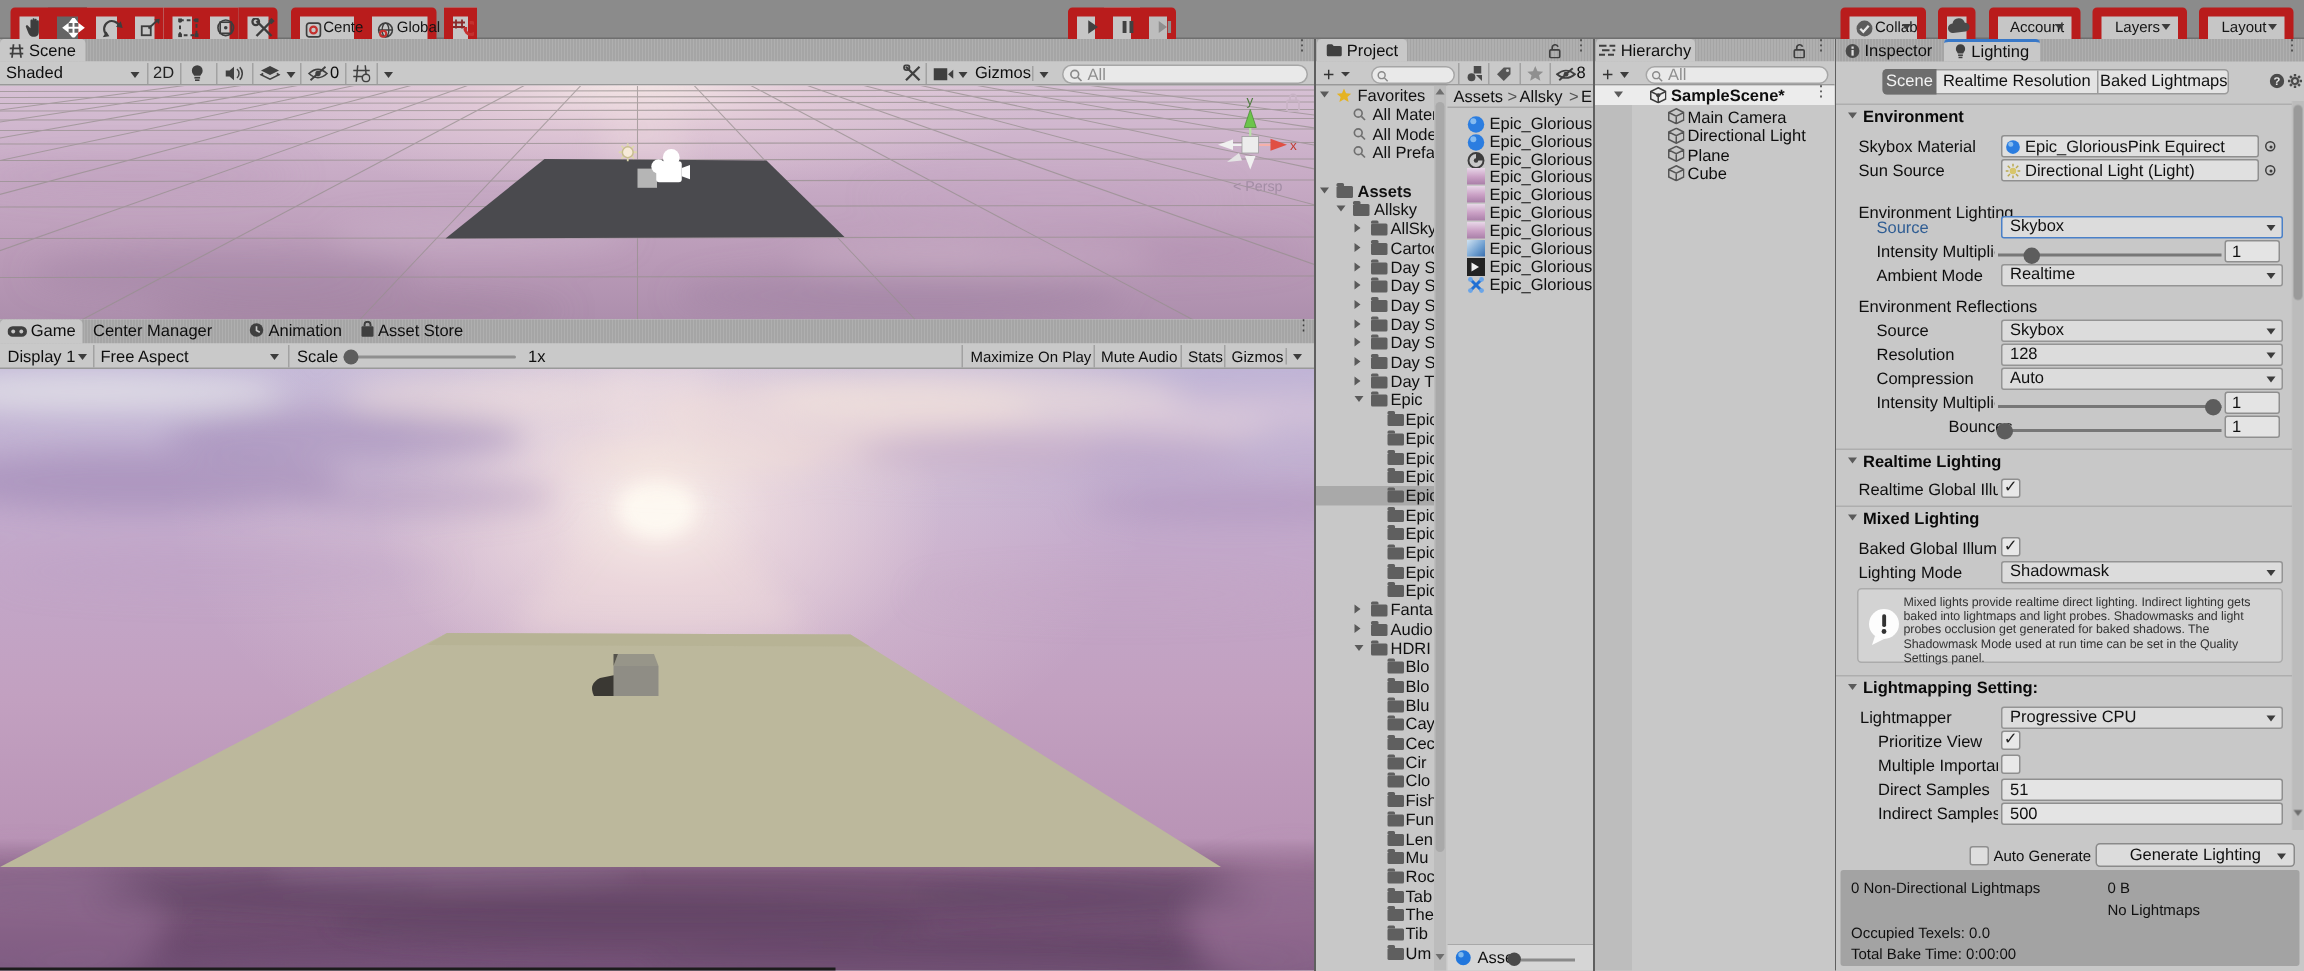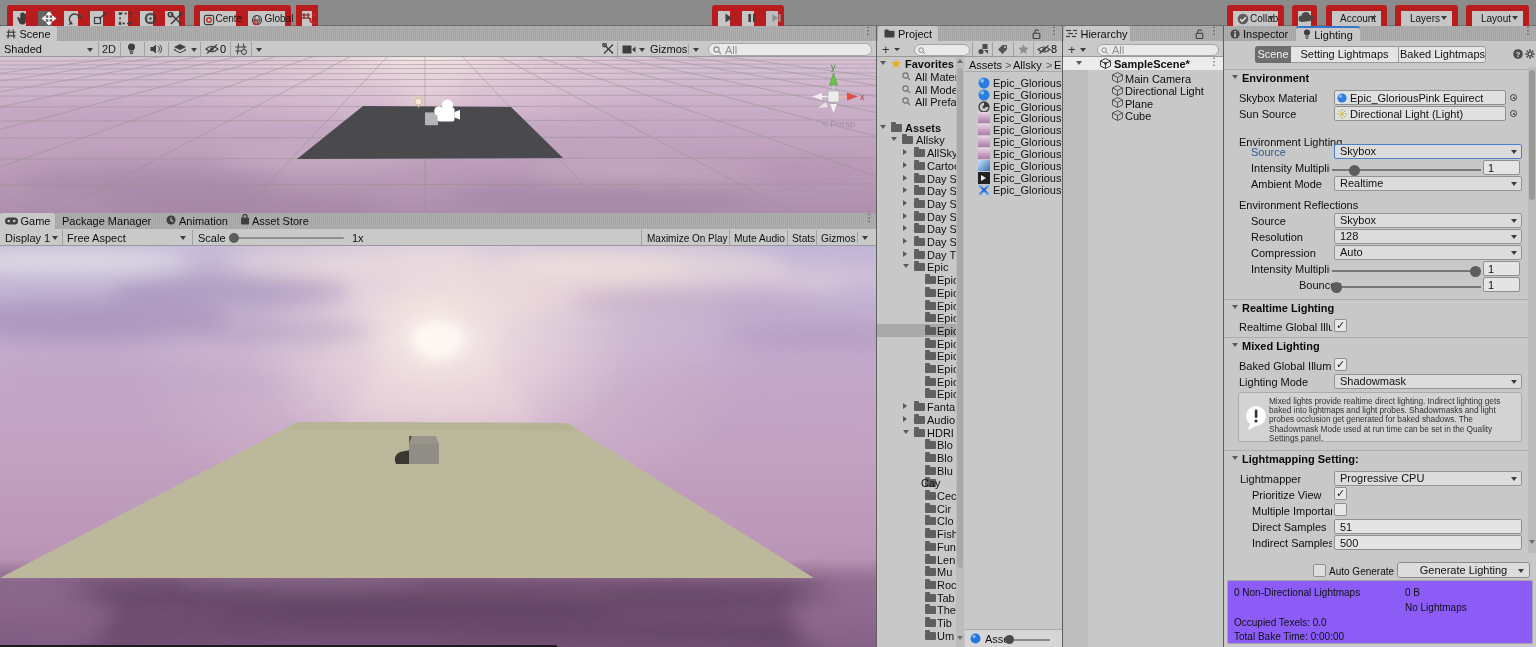"Setting Lightmaps" div.abs { text: Setting Lightmaps -> Realtime Resolution }
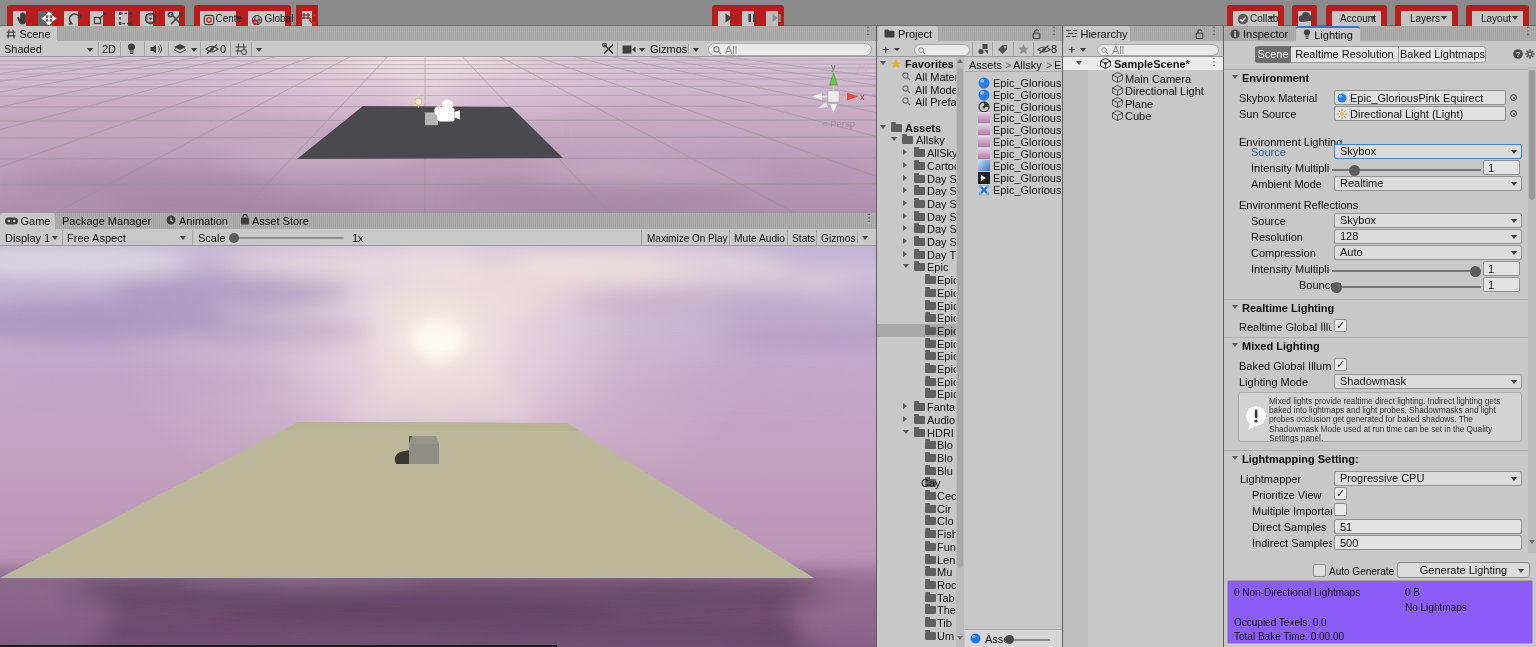"Favorites" span { font-weight: bold -> normal }
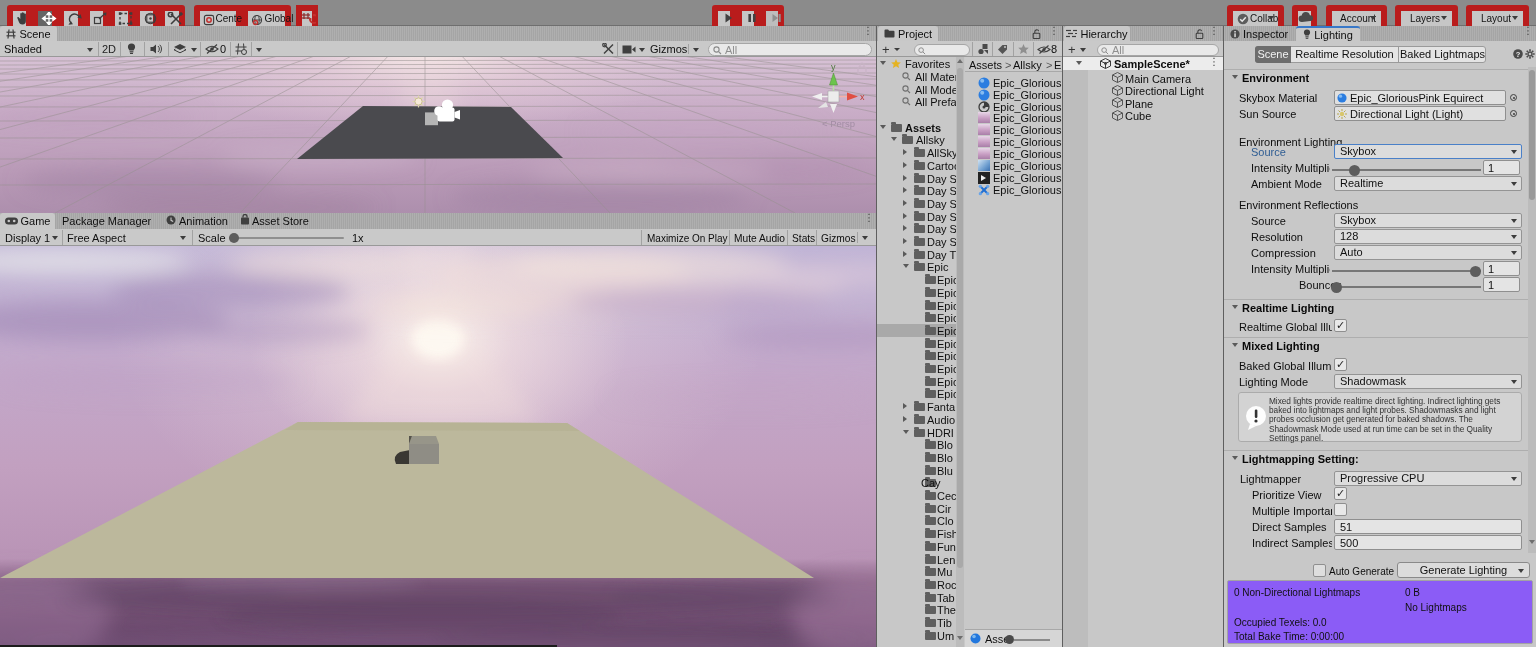"Package Manager" div.lbl { text: Package -> Center }
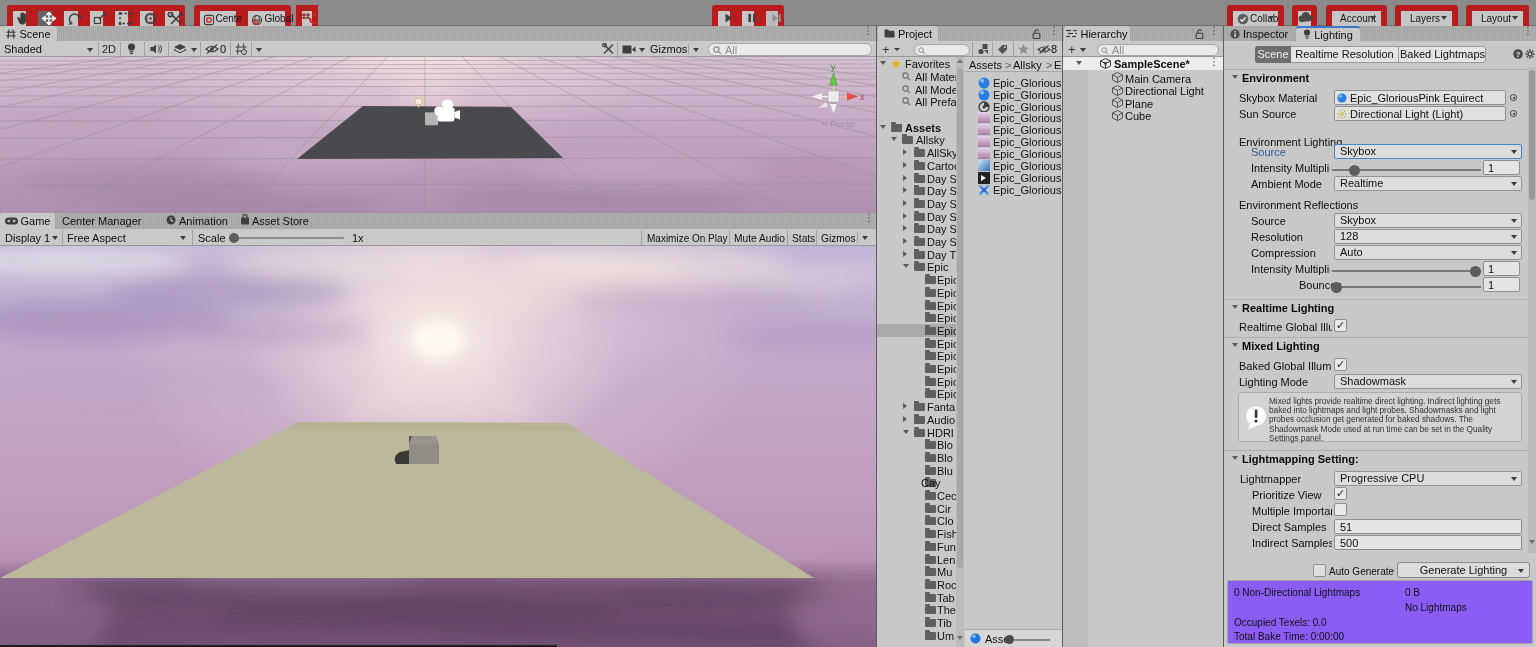"Cay" span { left: 44px -> 60px }
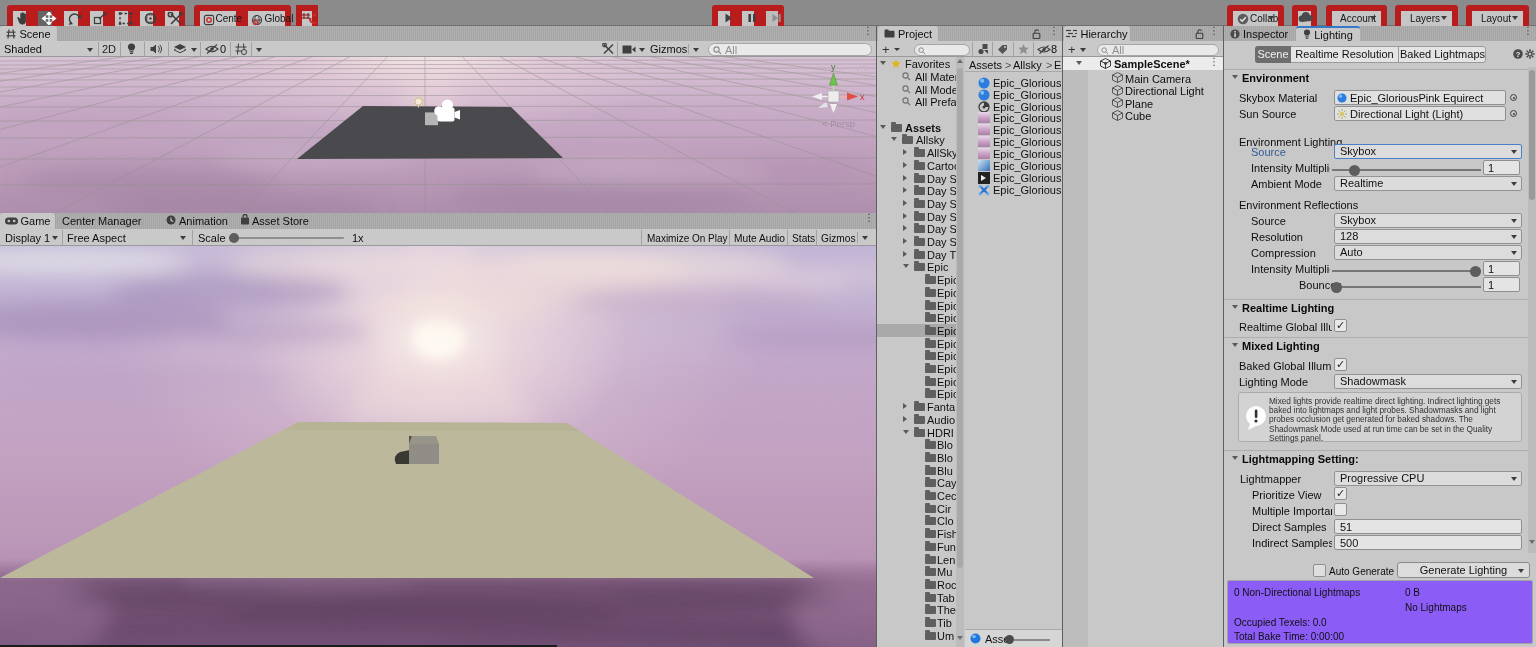"0 Non-Directional Lightmaps" div.abs { background: #8b5cf6 -> #a3a3a3 }
